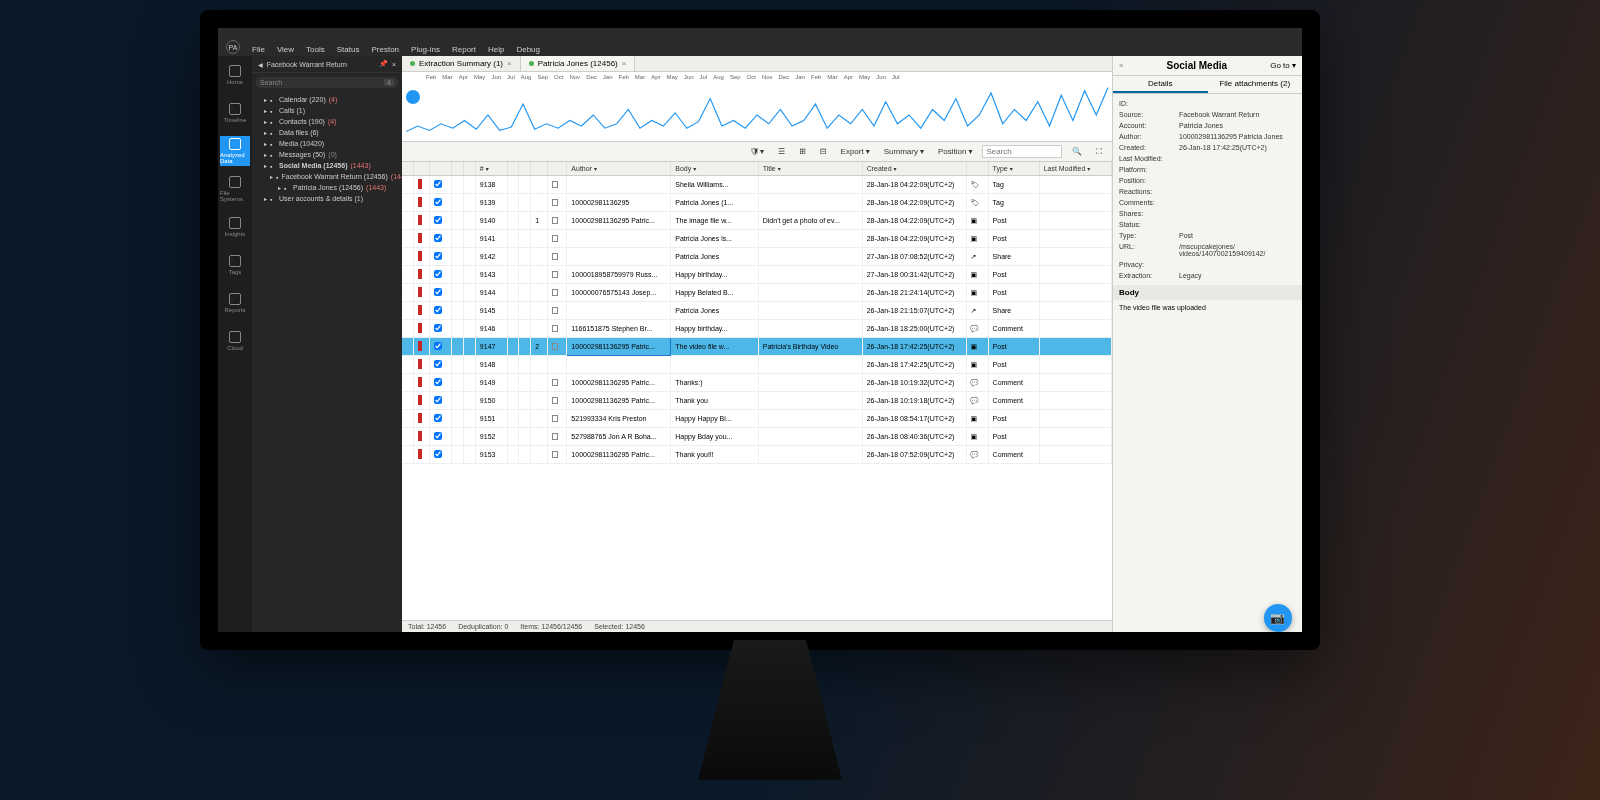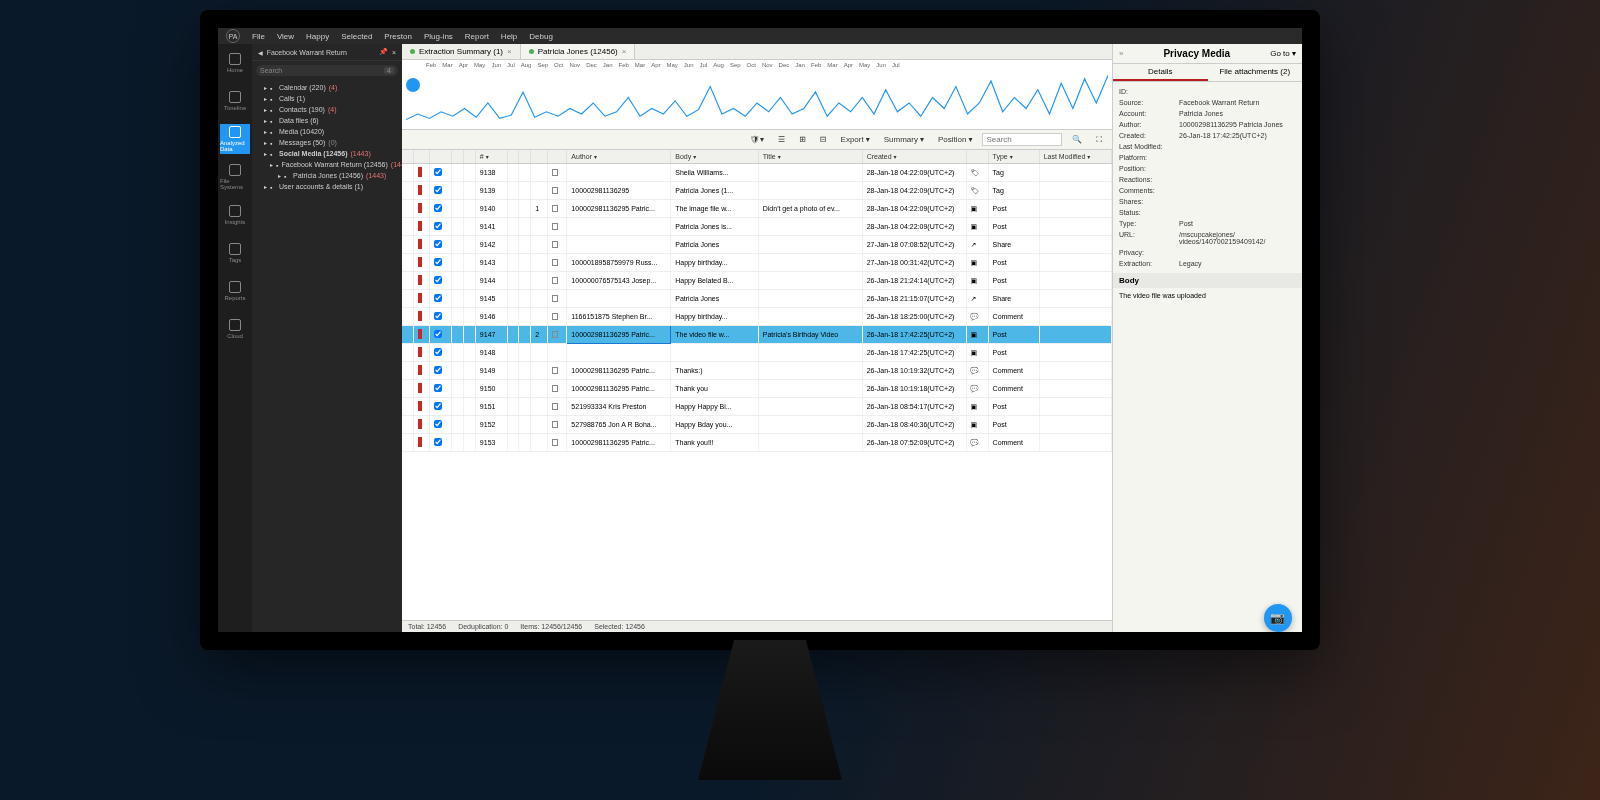"File" .menubar { align-items: center -> flex-end; height: 16px -> 28px }
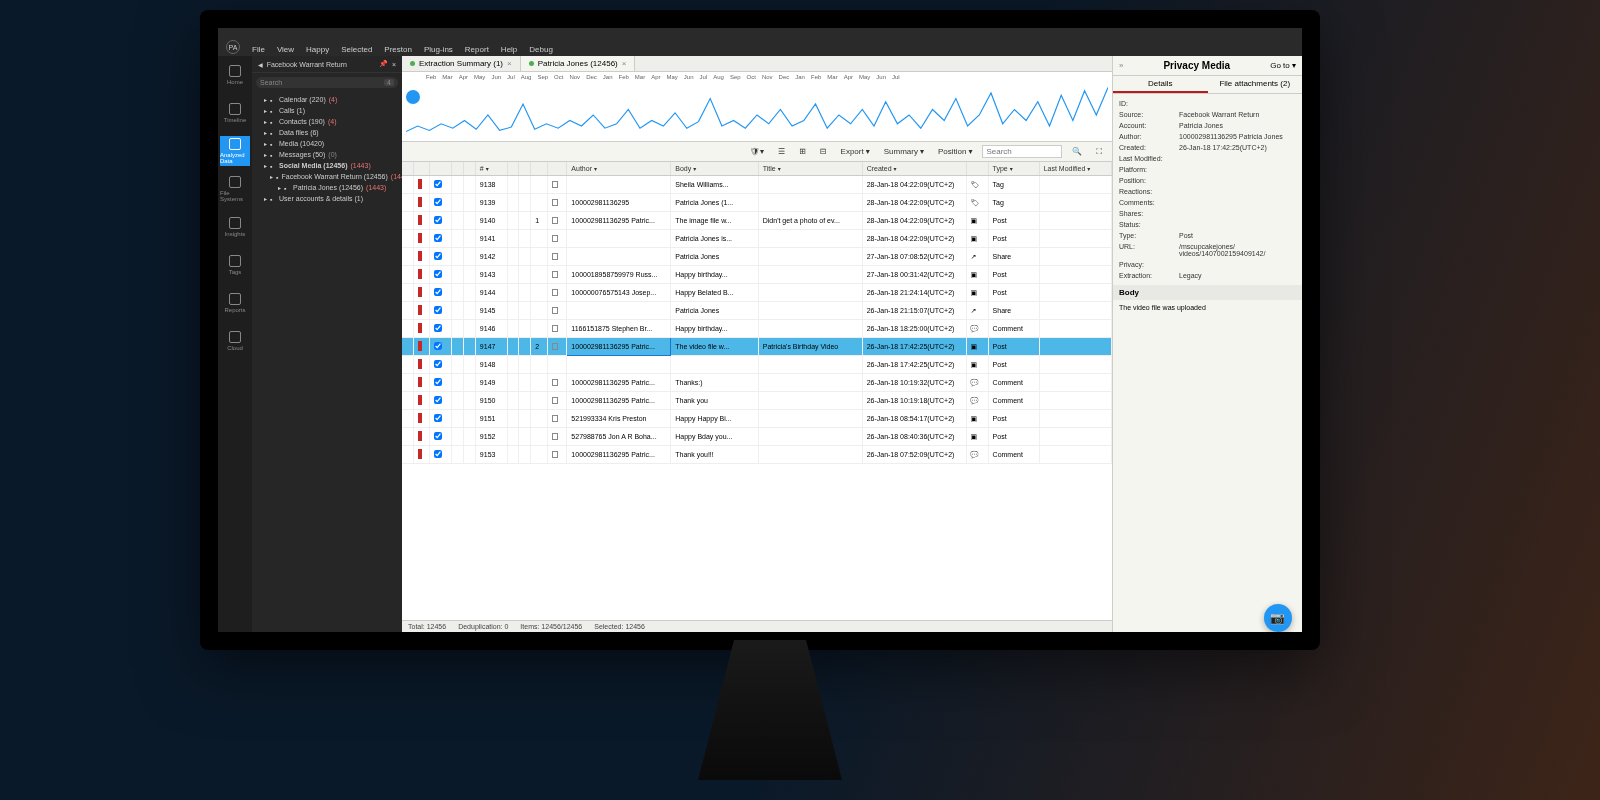"Happy" span { text: Happy -> Tools }
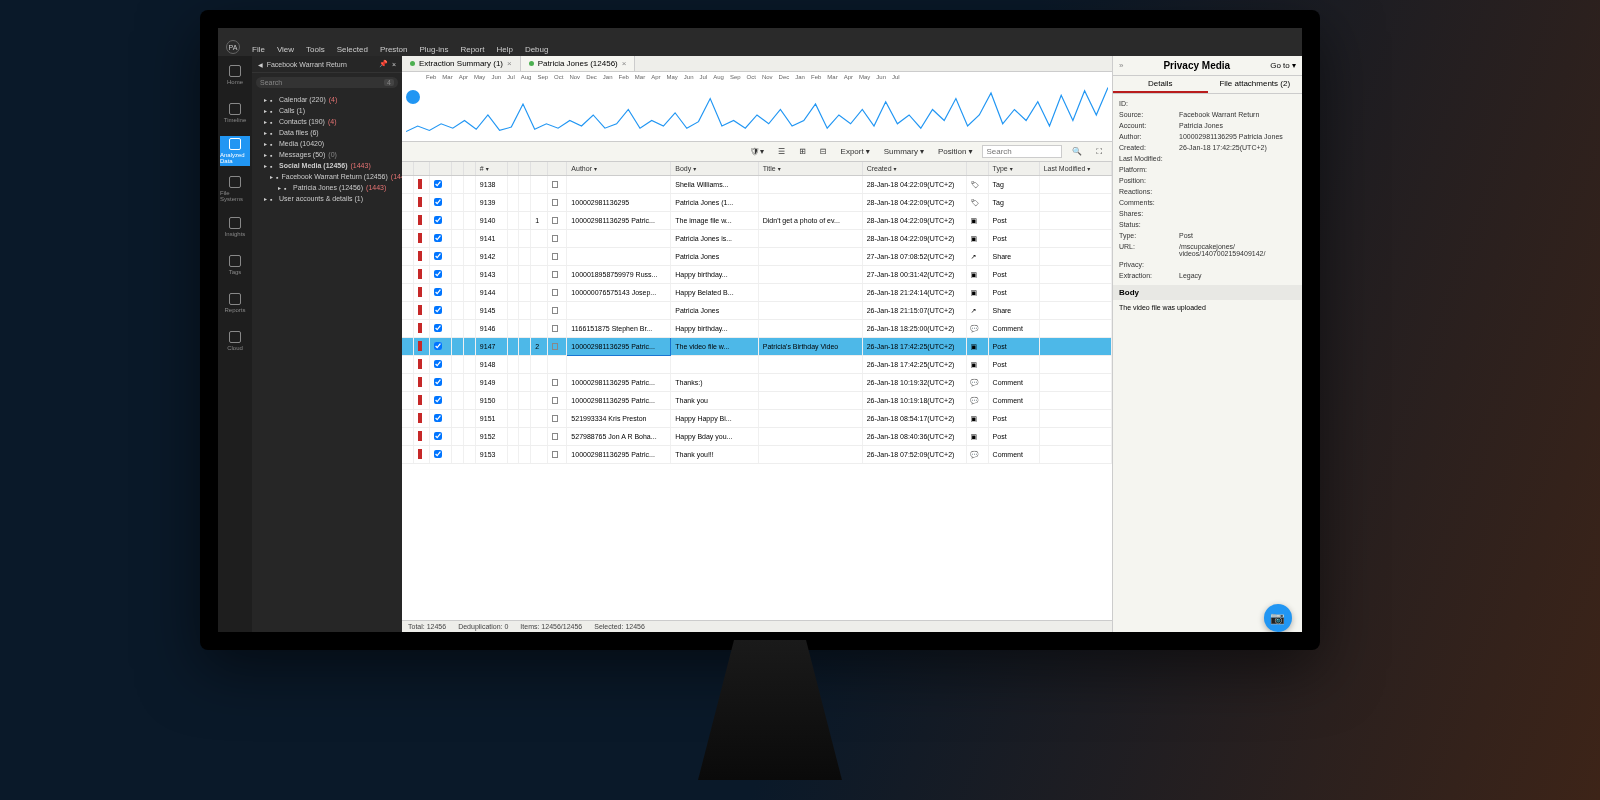"Selected" span { text: Selected -> Status }
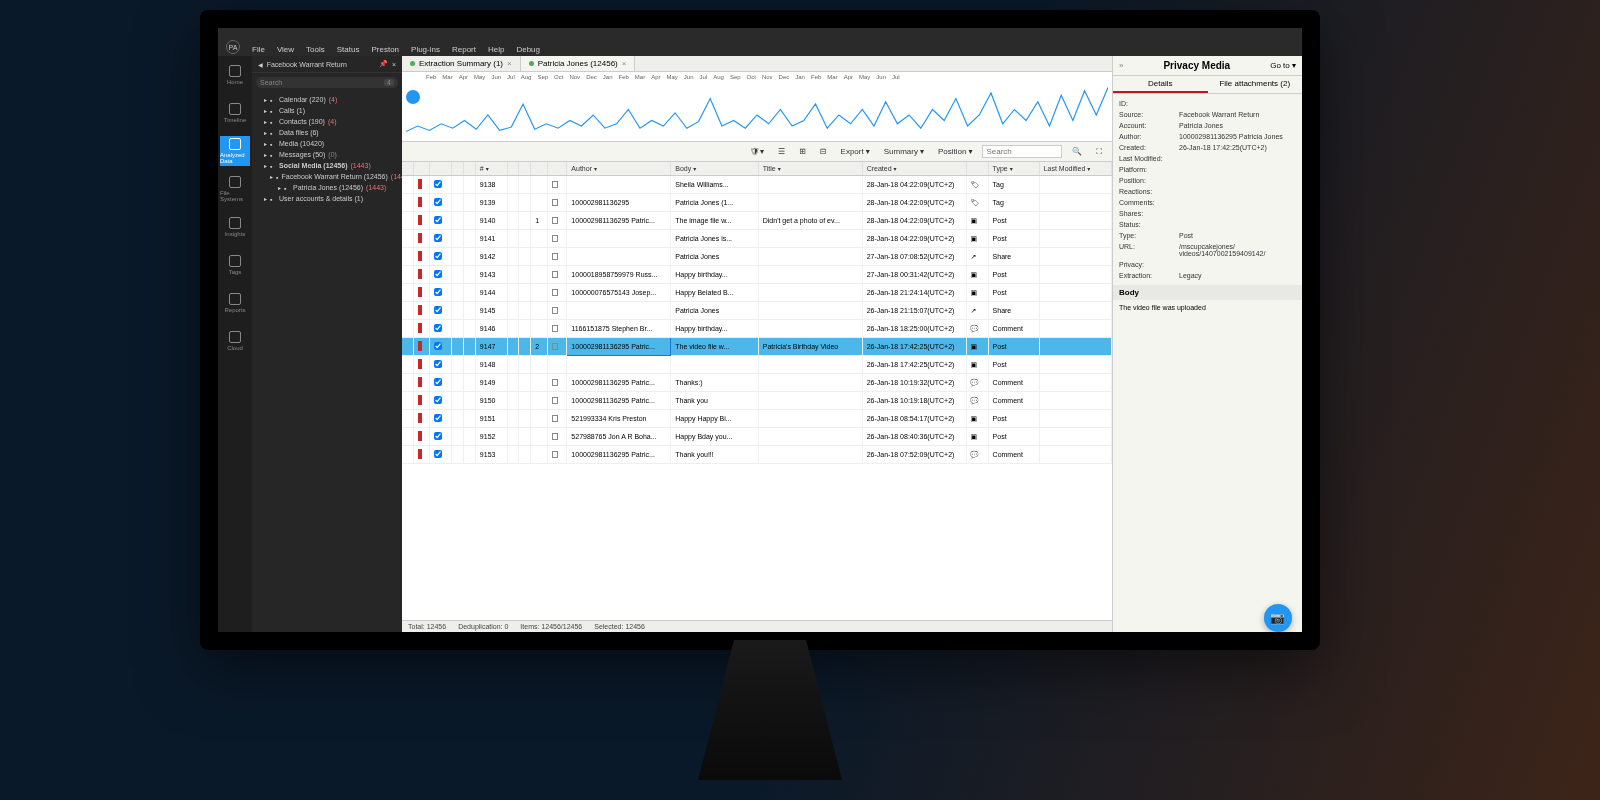"Privacy Media" span.det-title { text: Privacy -> Social }
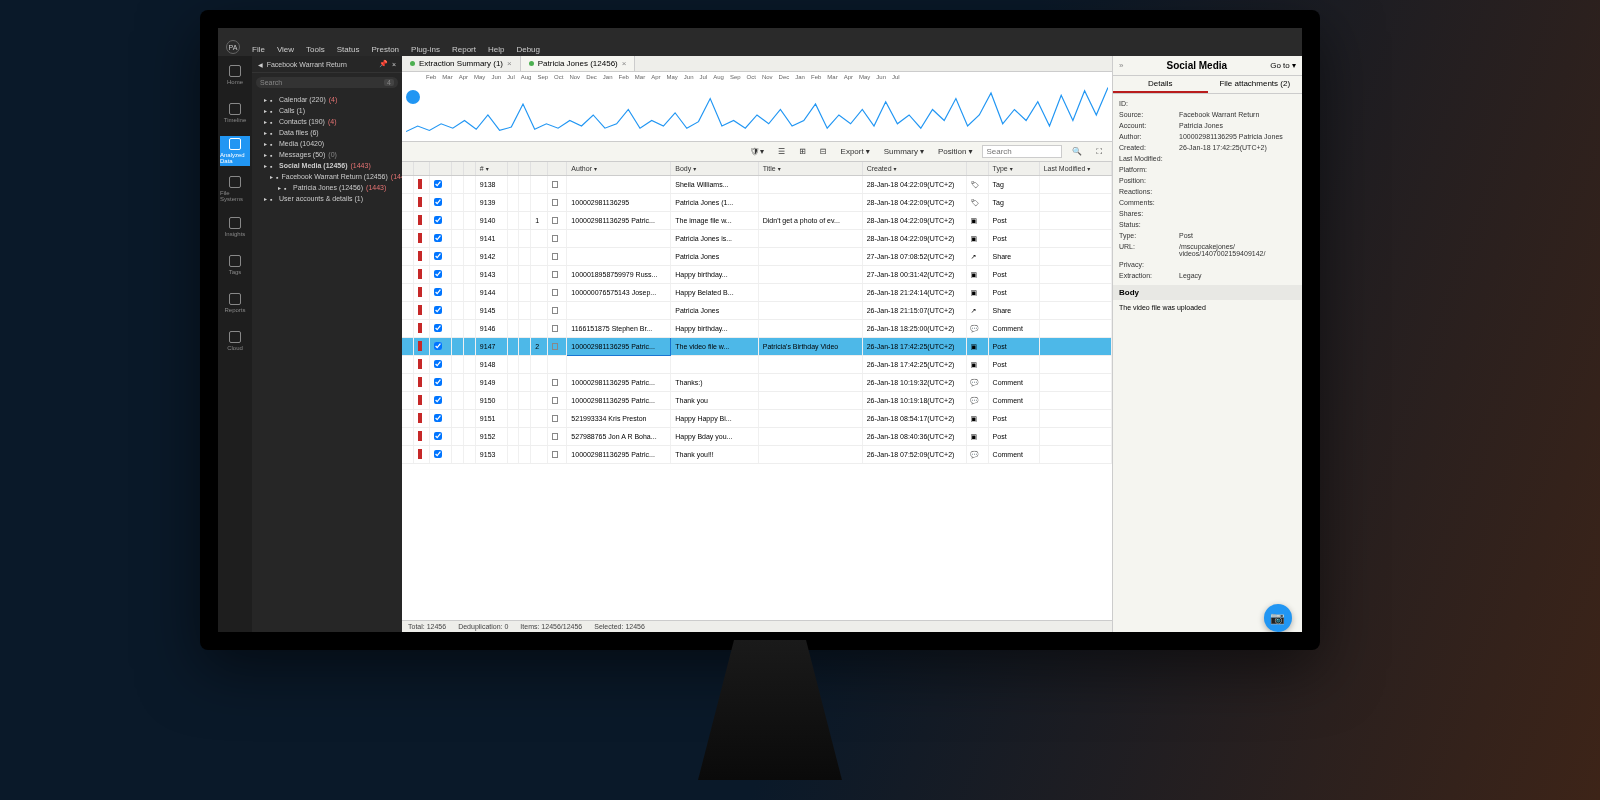"Details" .det-tab.active { border-bottom: 2px solid #b91c1c -> 2px solid #0369a1 }
